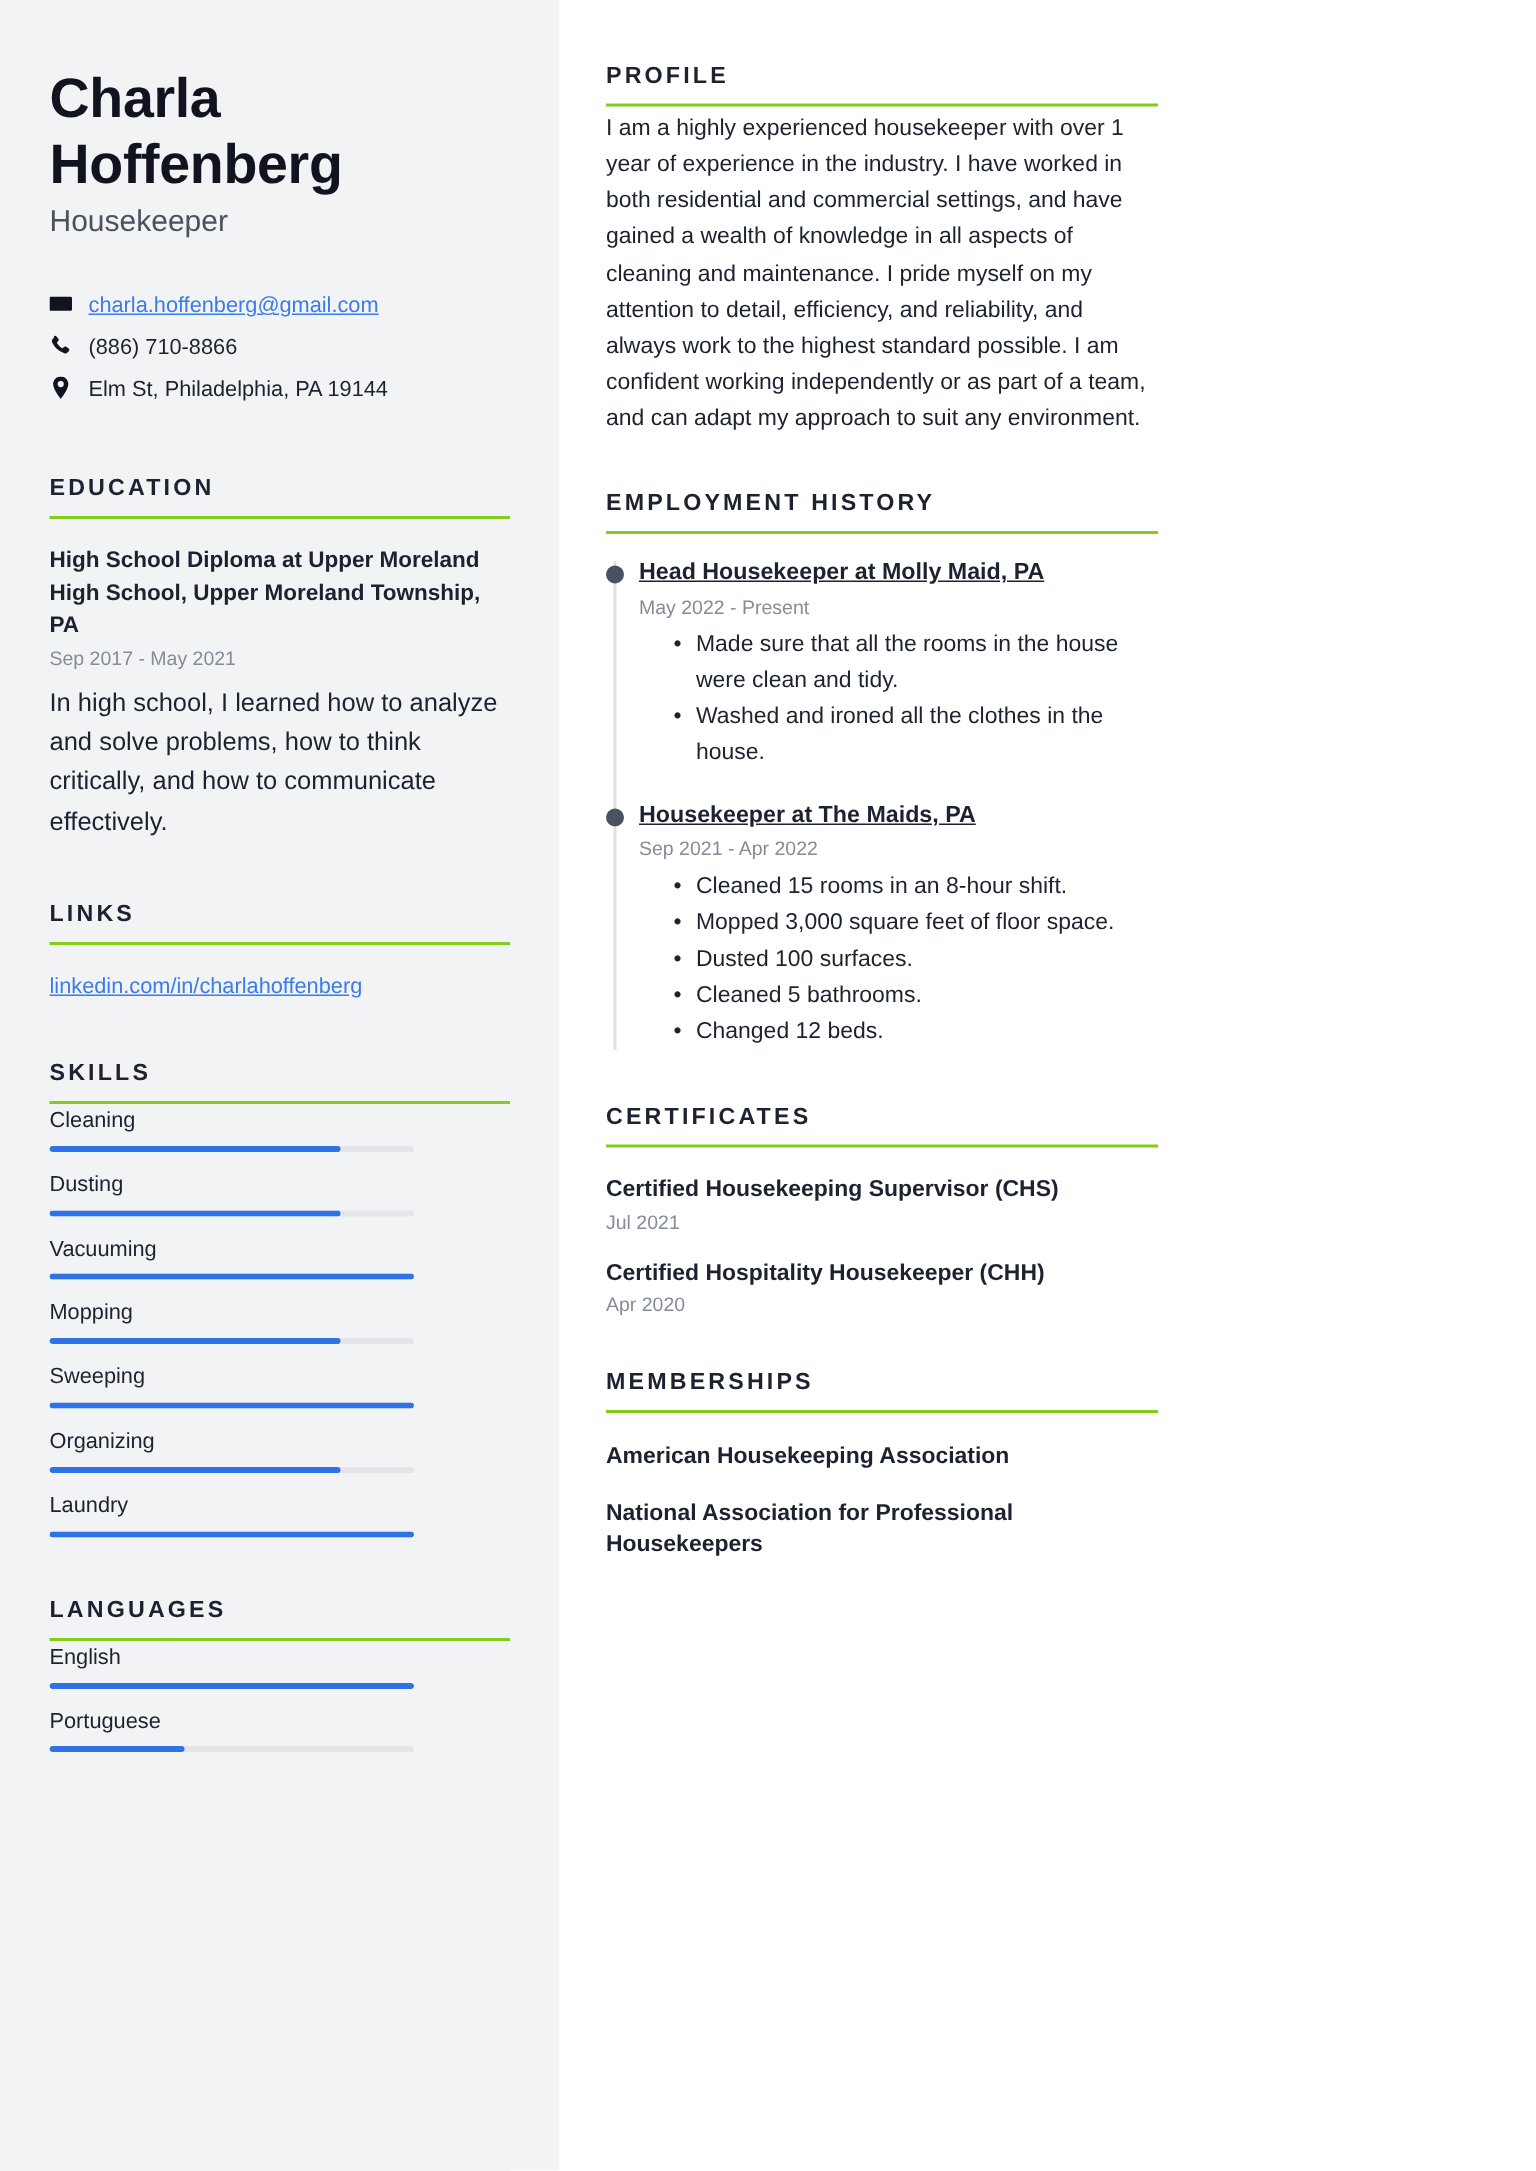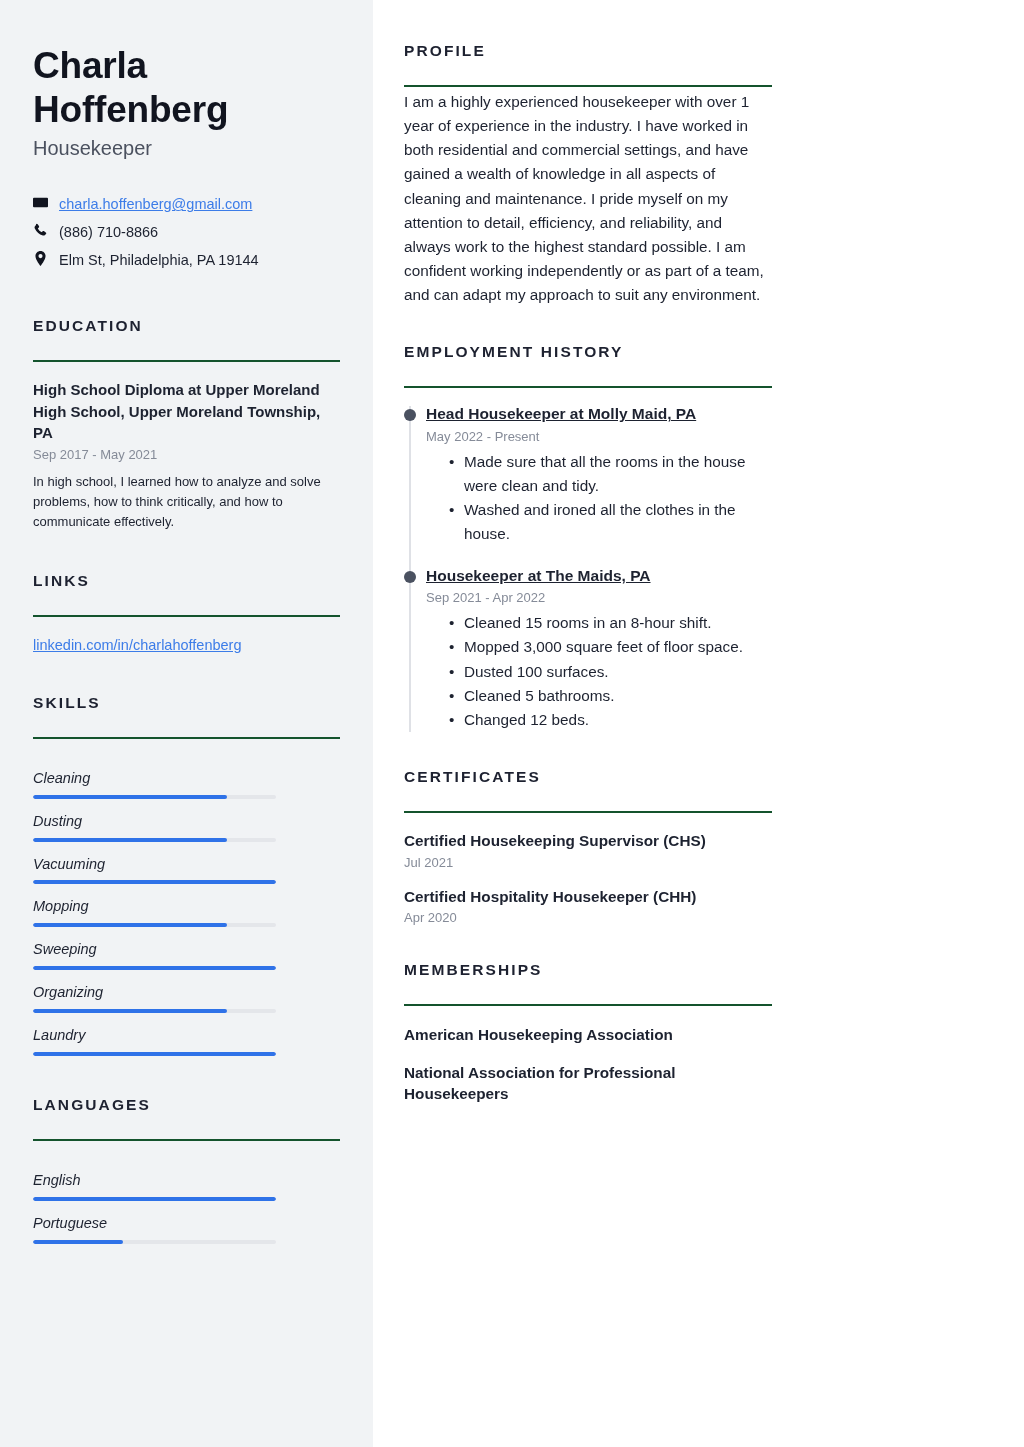"PROFILE" .sec-head { border-bottom: 2px solid #14532d -> 2px solid #84cc16; padding-bottom: 25px -> 9px }
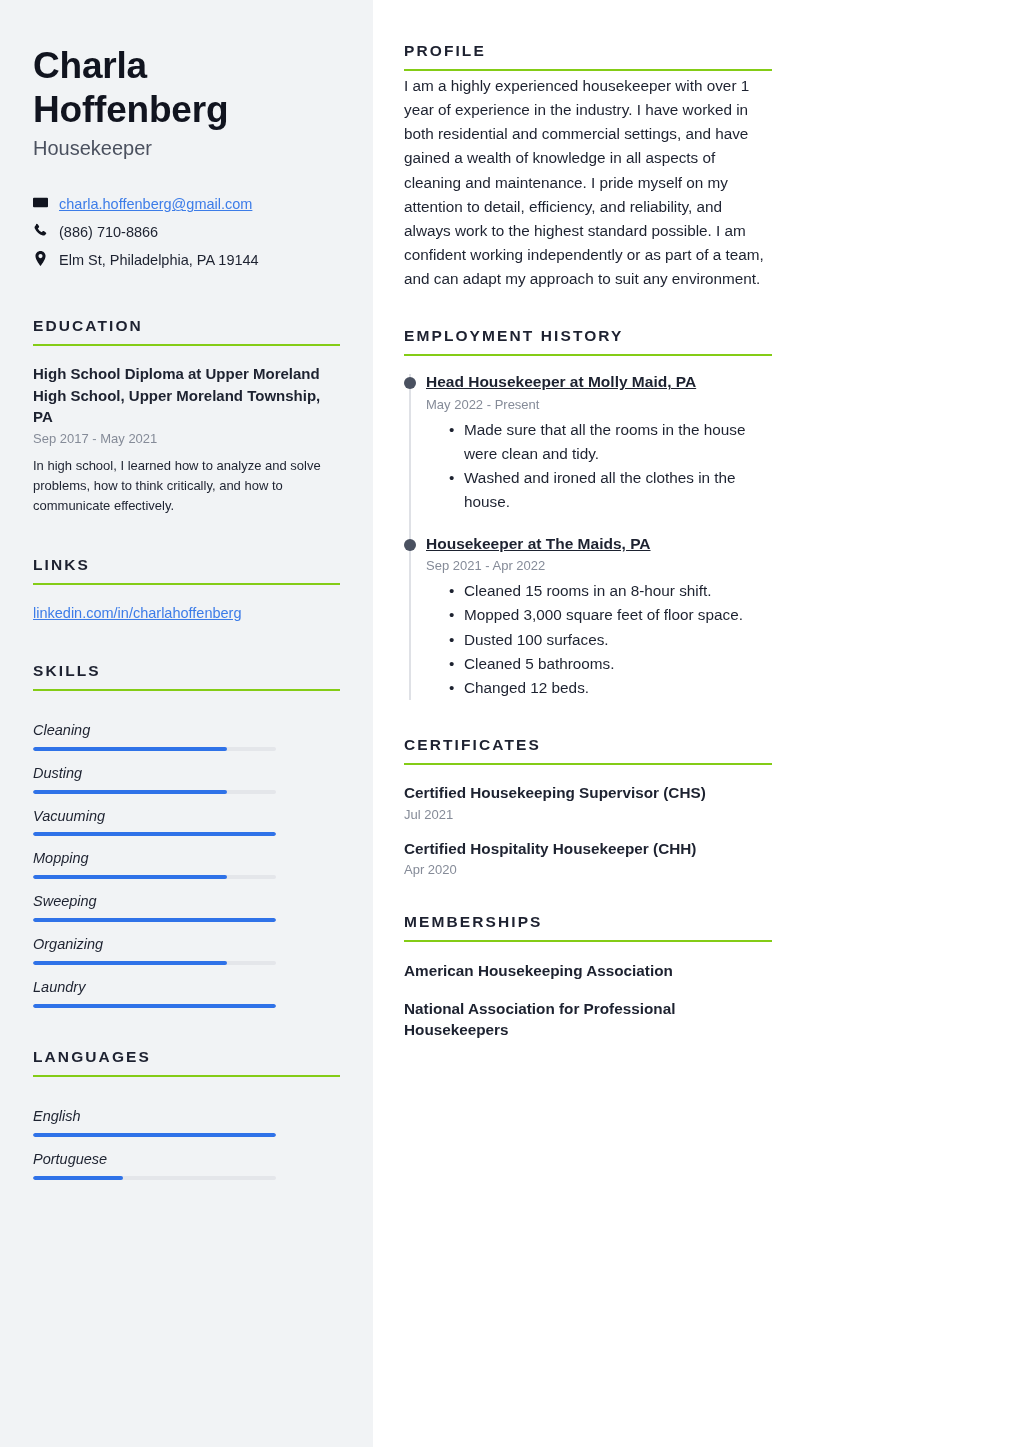"In high school, I learned" .entry-desc { font-size: 13px -> 17px }
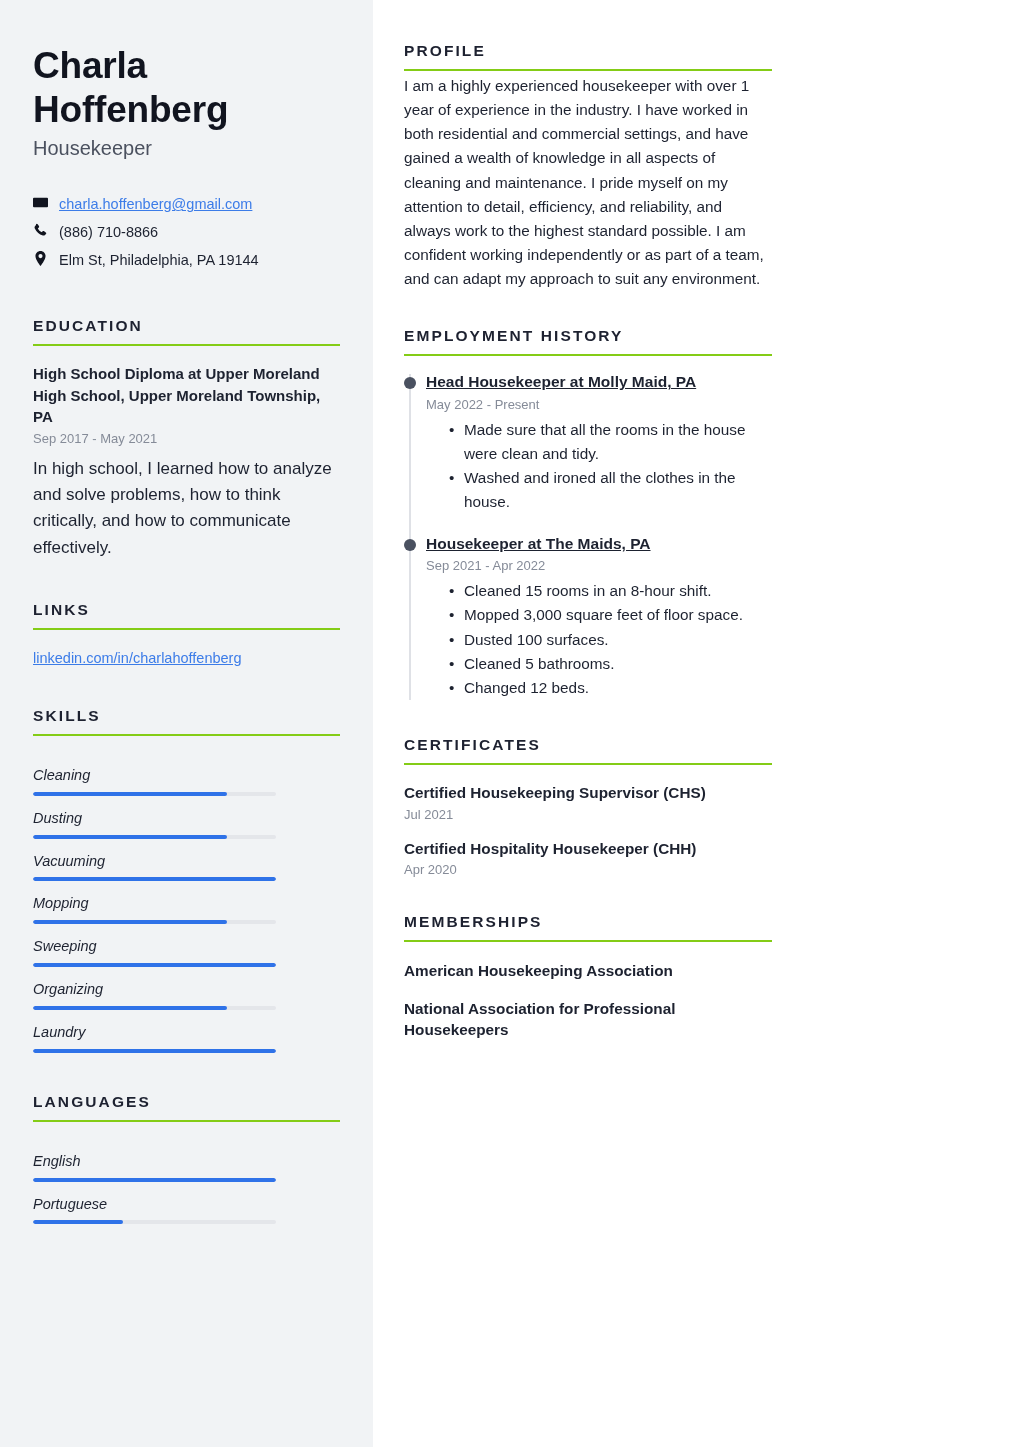"Cleaning" .bar-list { font-style: italic -> none; margin-top: 30px -> 2px }
